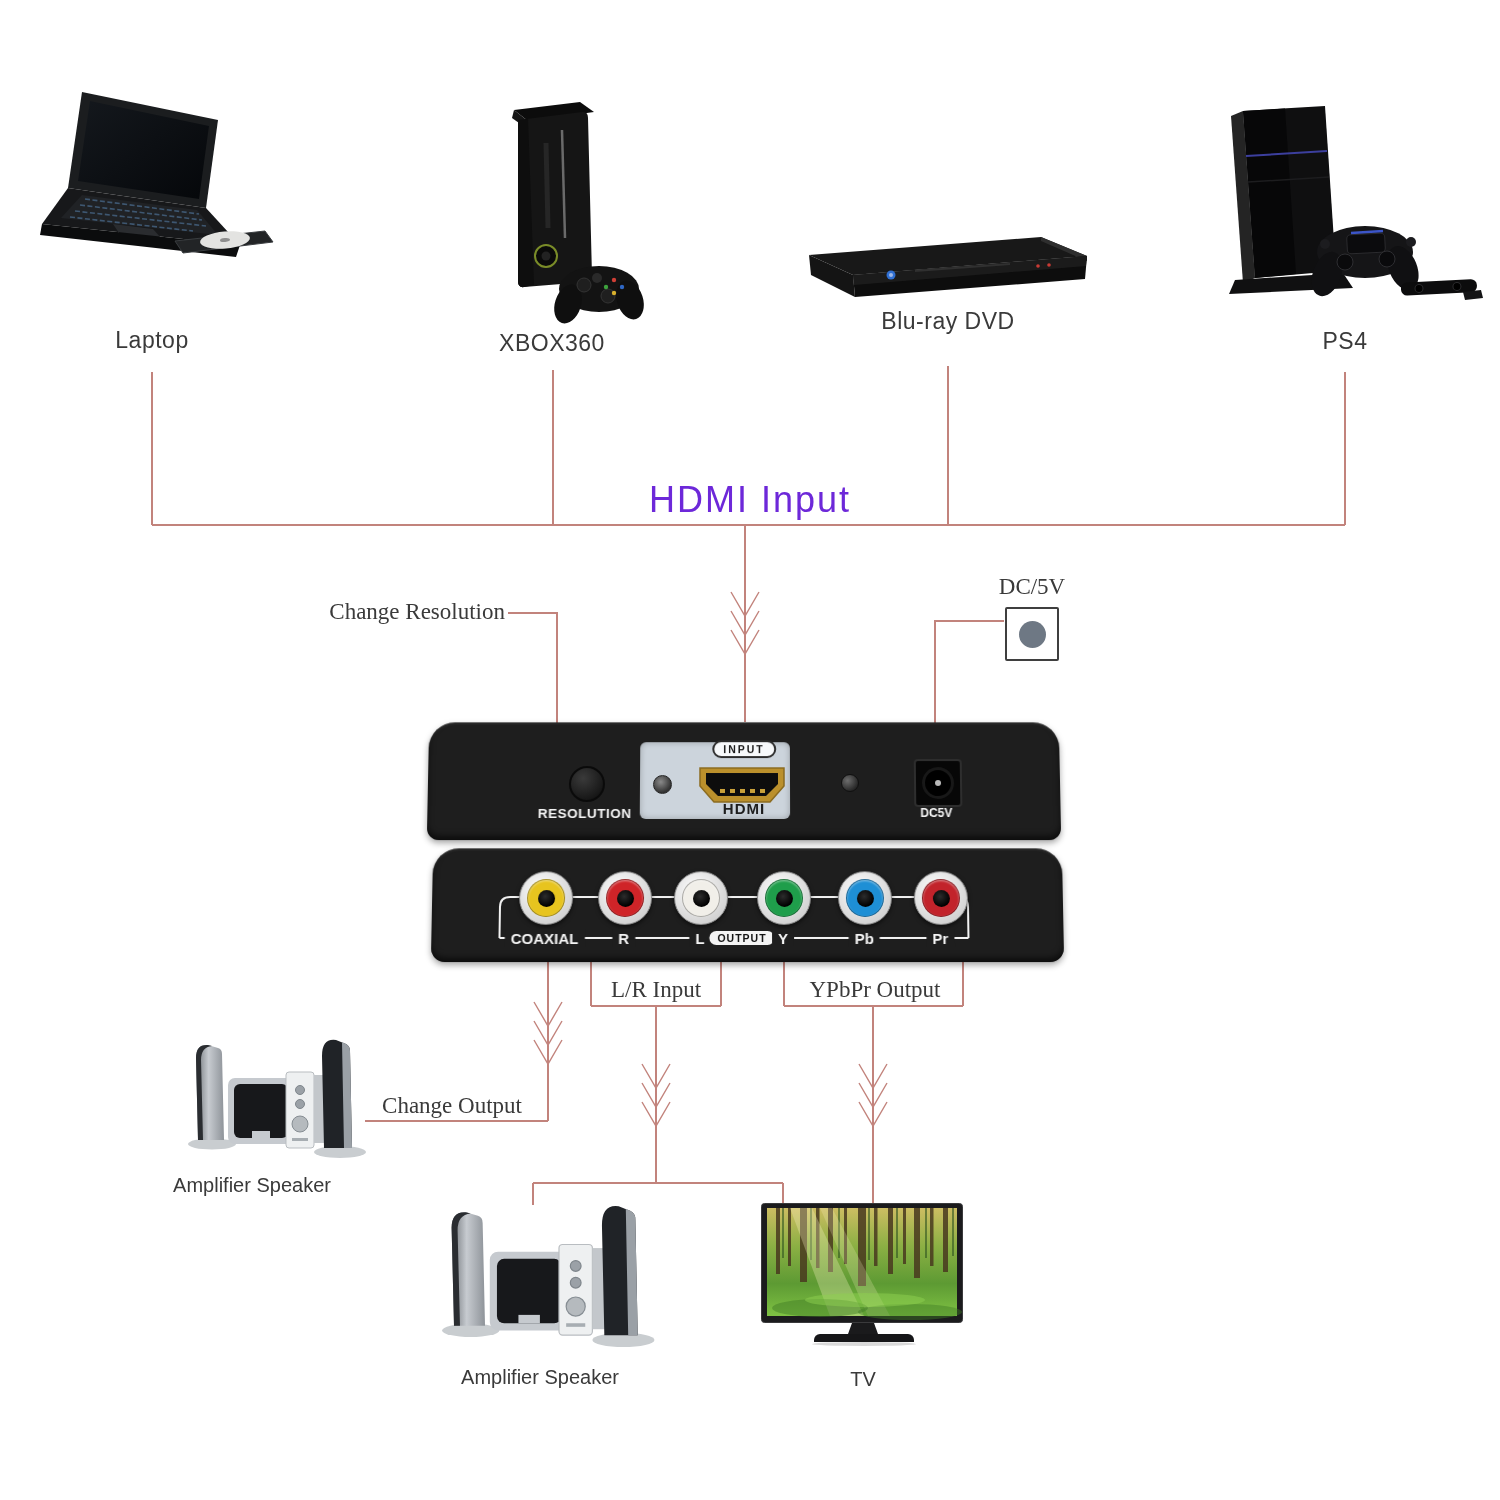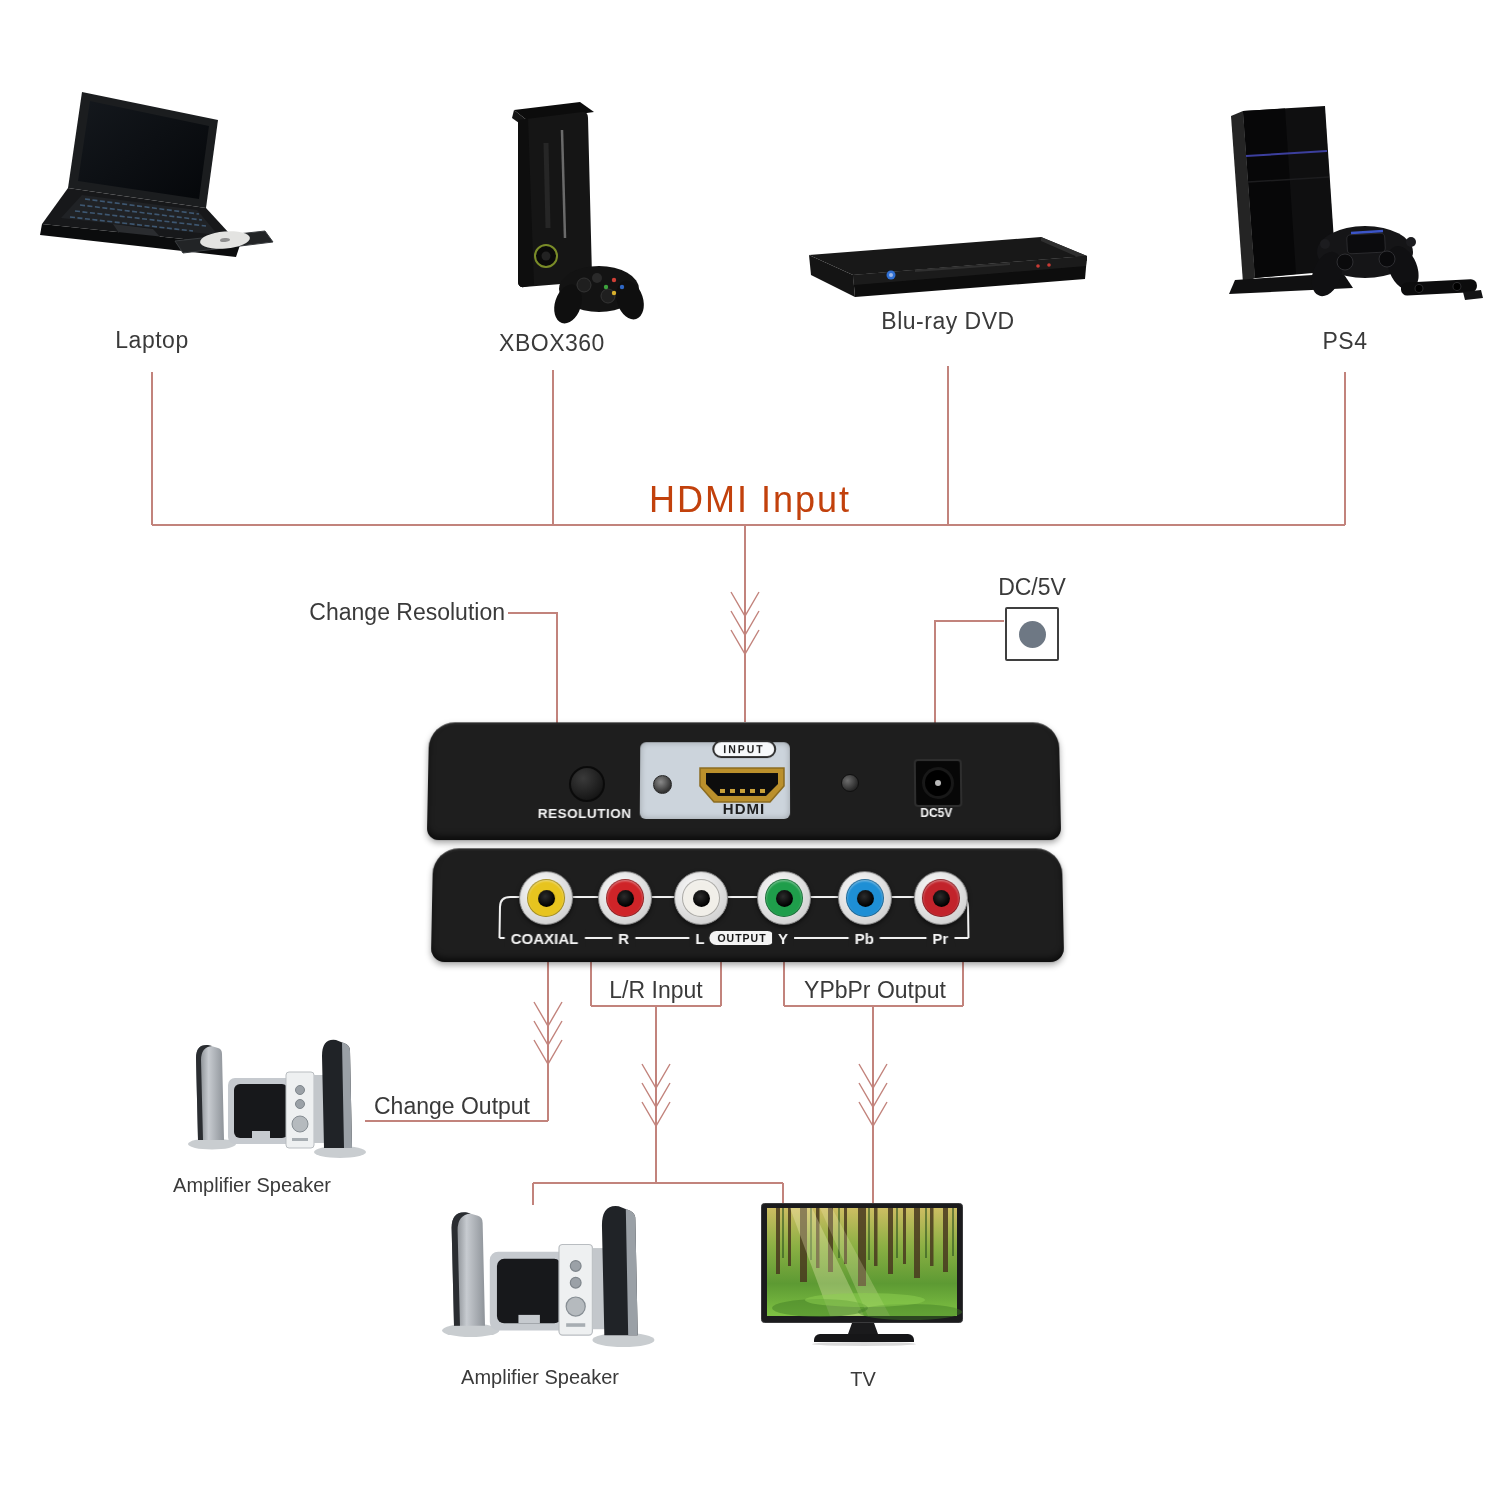"HDMI Input" .lbl.title { color: #c2410c -> #6d28d9 }
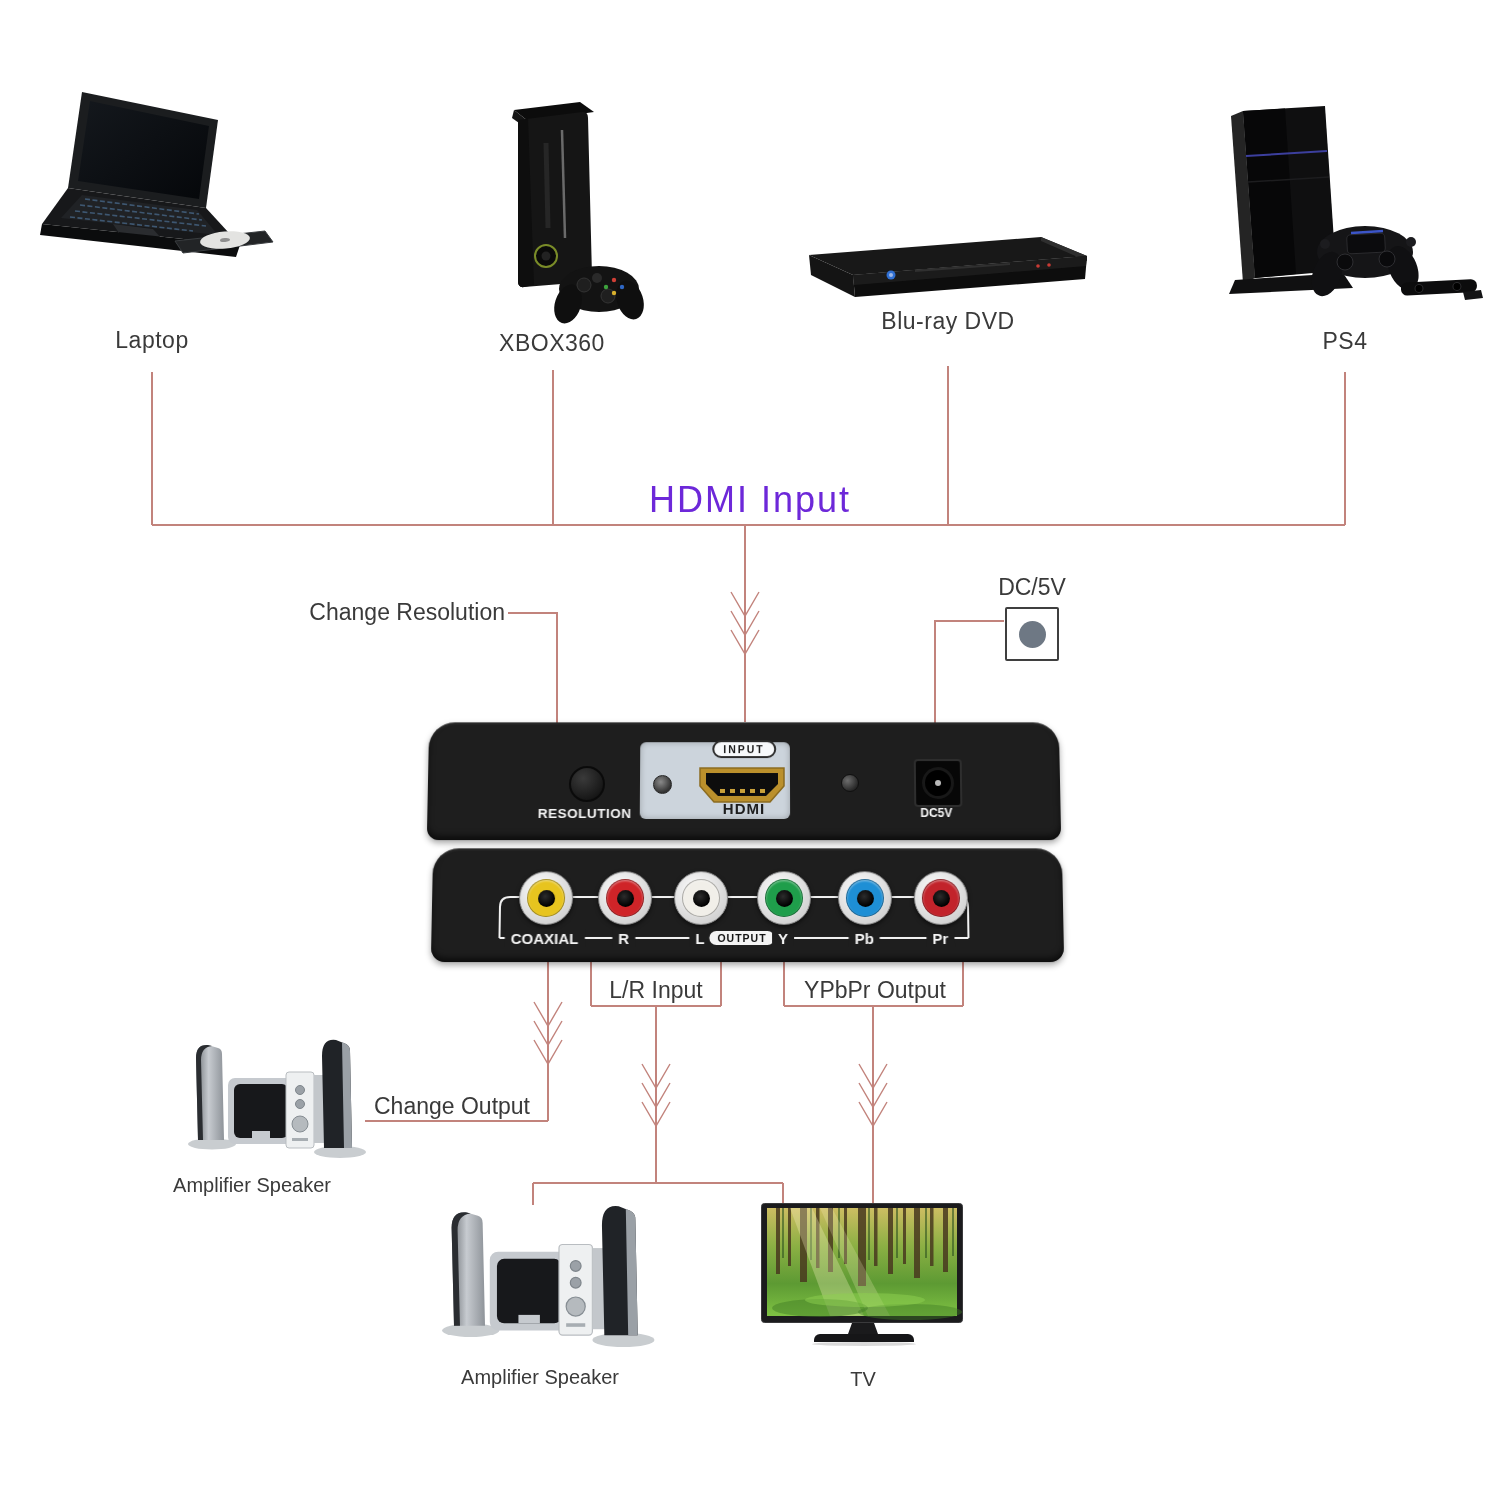"DC/5V" .lbl.anno { font-family: none -> Liberation Serif, serif }
